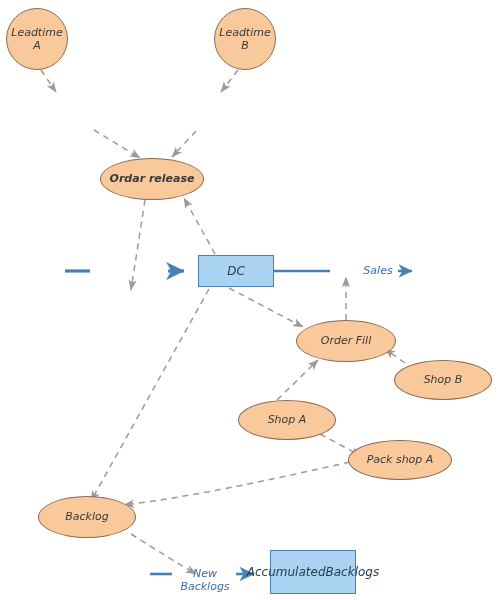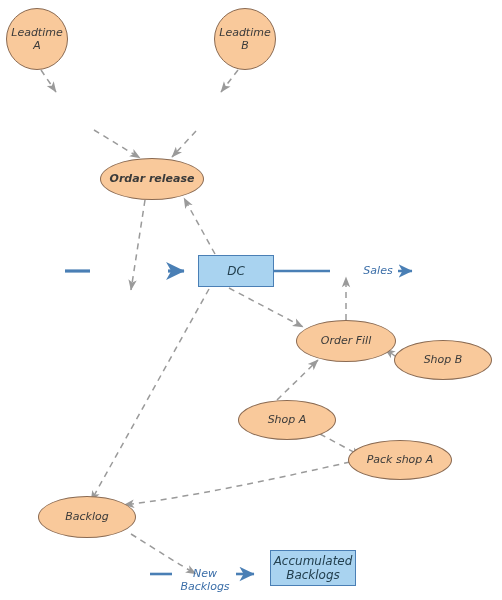"Shop B" div.node { top: 340px -> 360px }
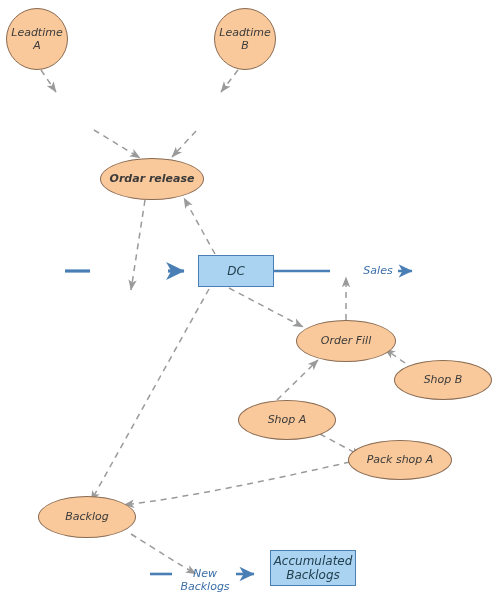"Accumulated" div.node { flex-direction: column -> row; height: 36px -> 44px }
